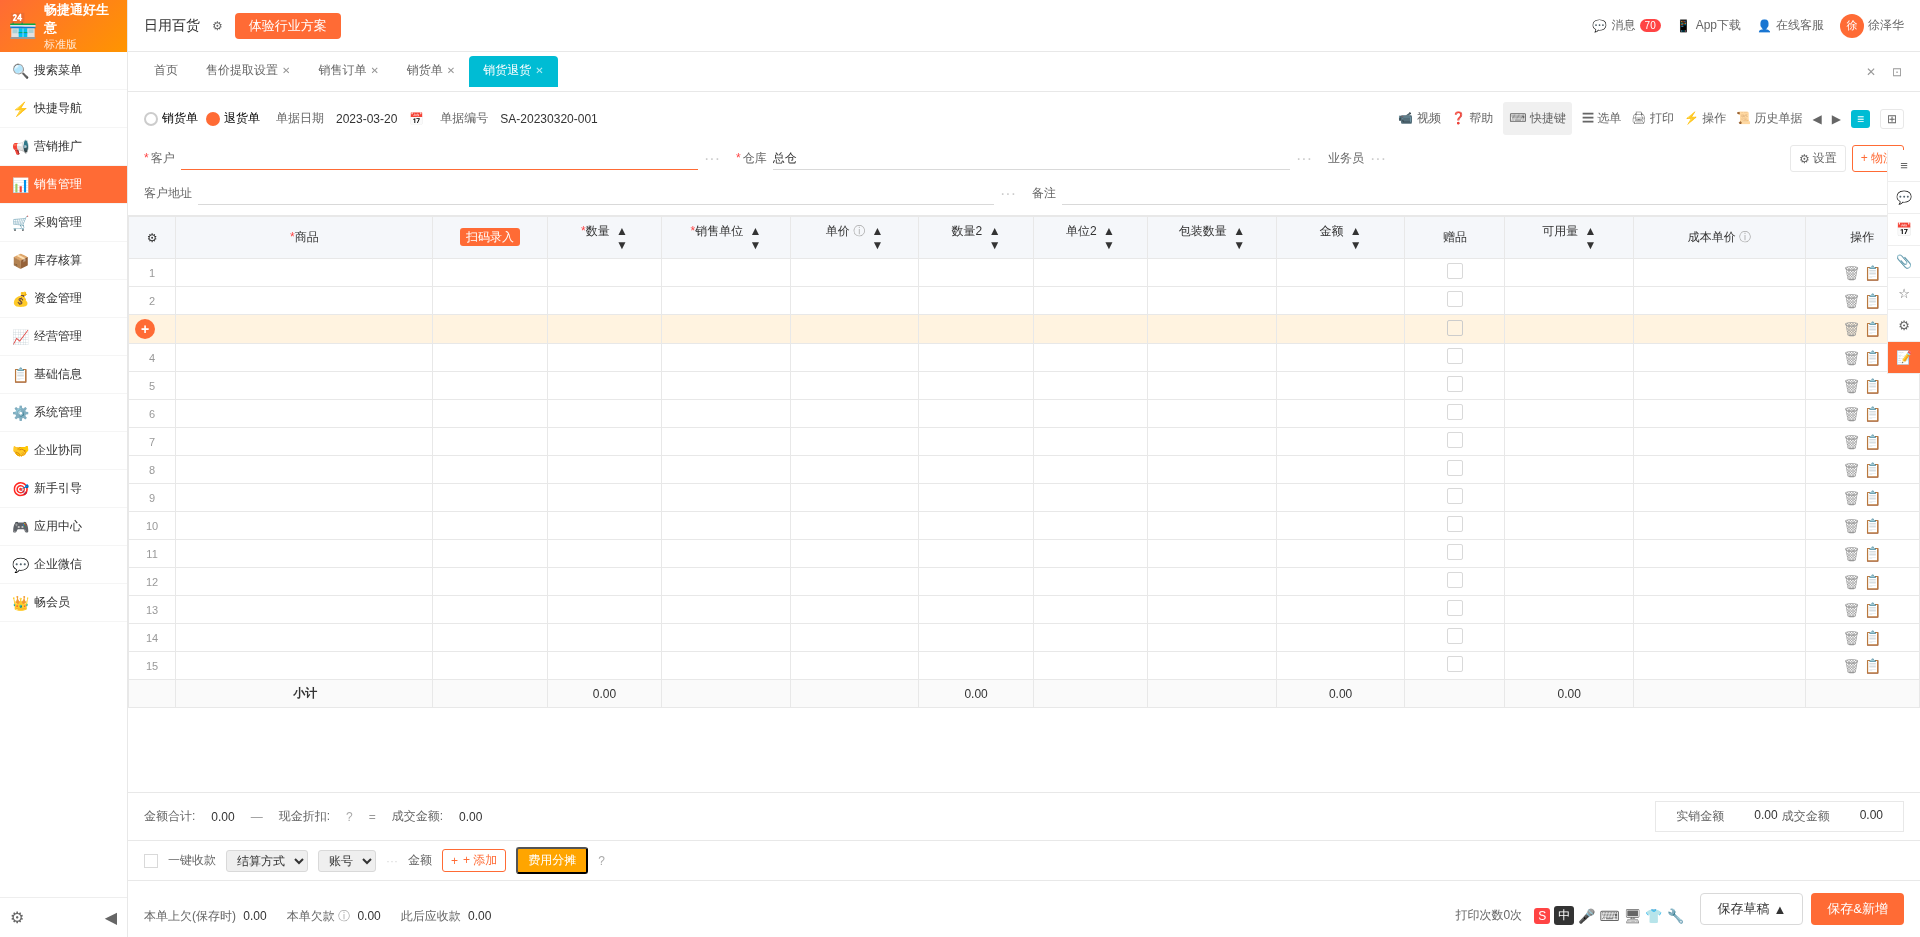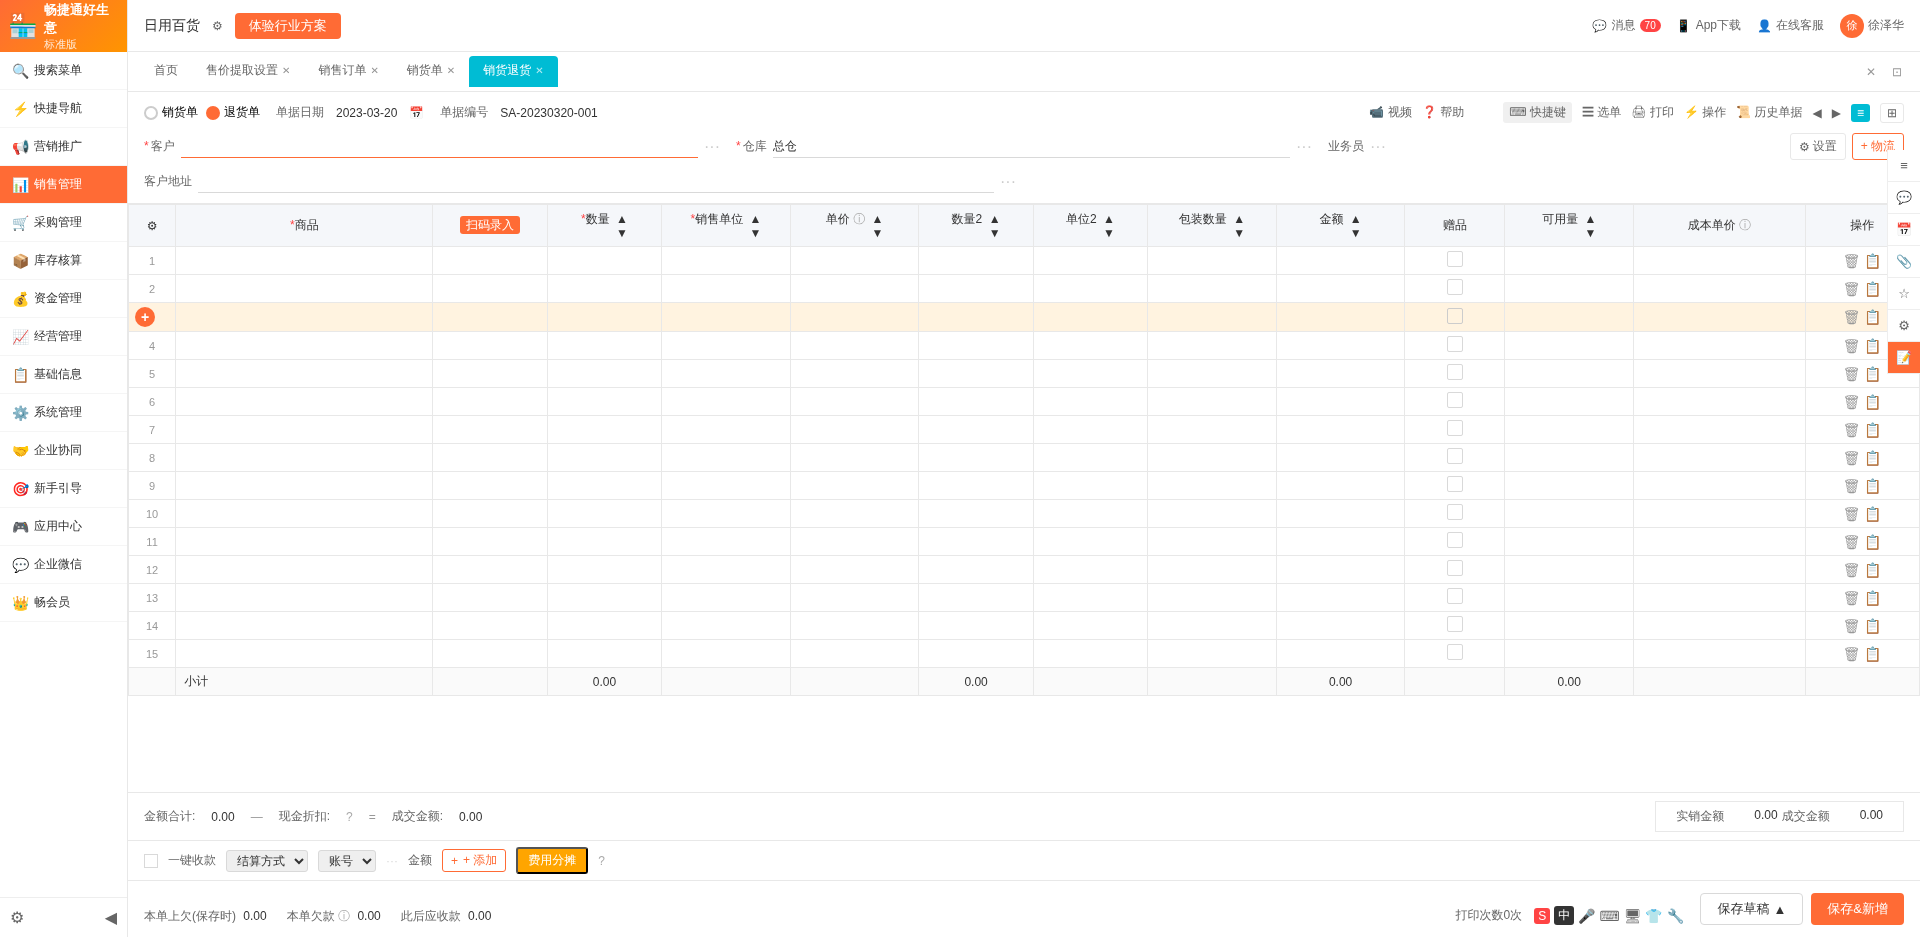"⌨ 快捷键" span { margin-left: 29px -> none; padding: 2px 6px -> 8px 6px }
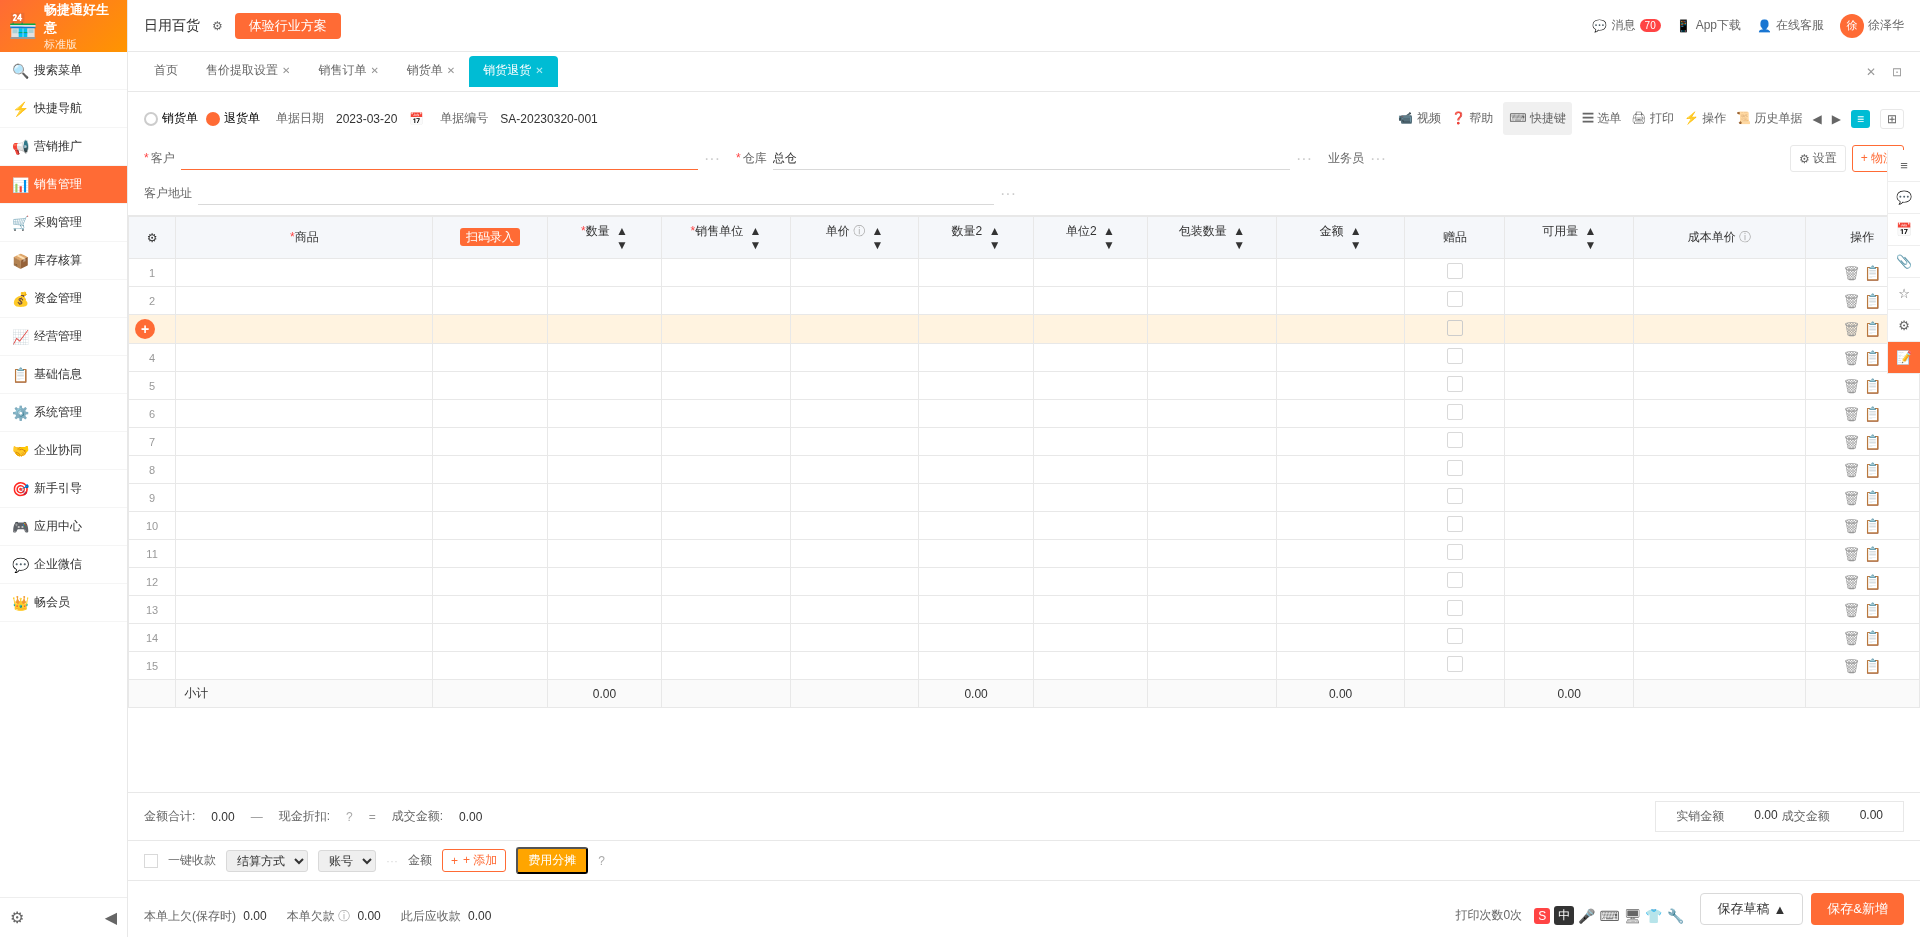"备注" div.form-field { html: none -> <div> <span>备注</span> <input> </div> }
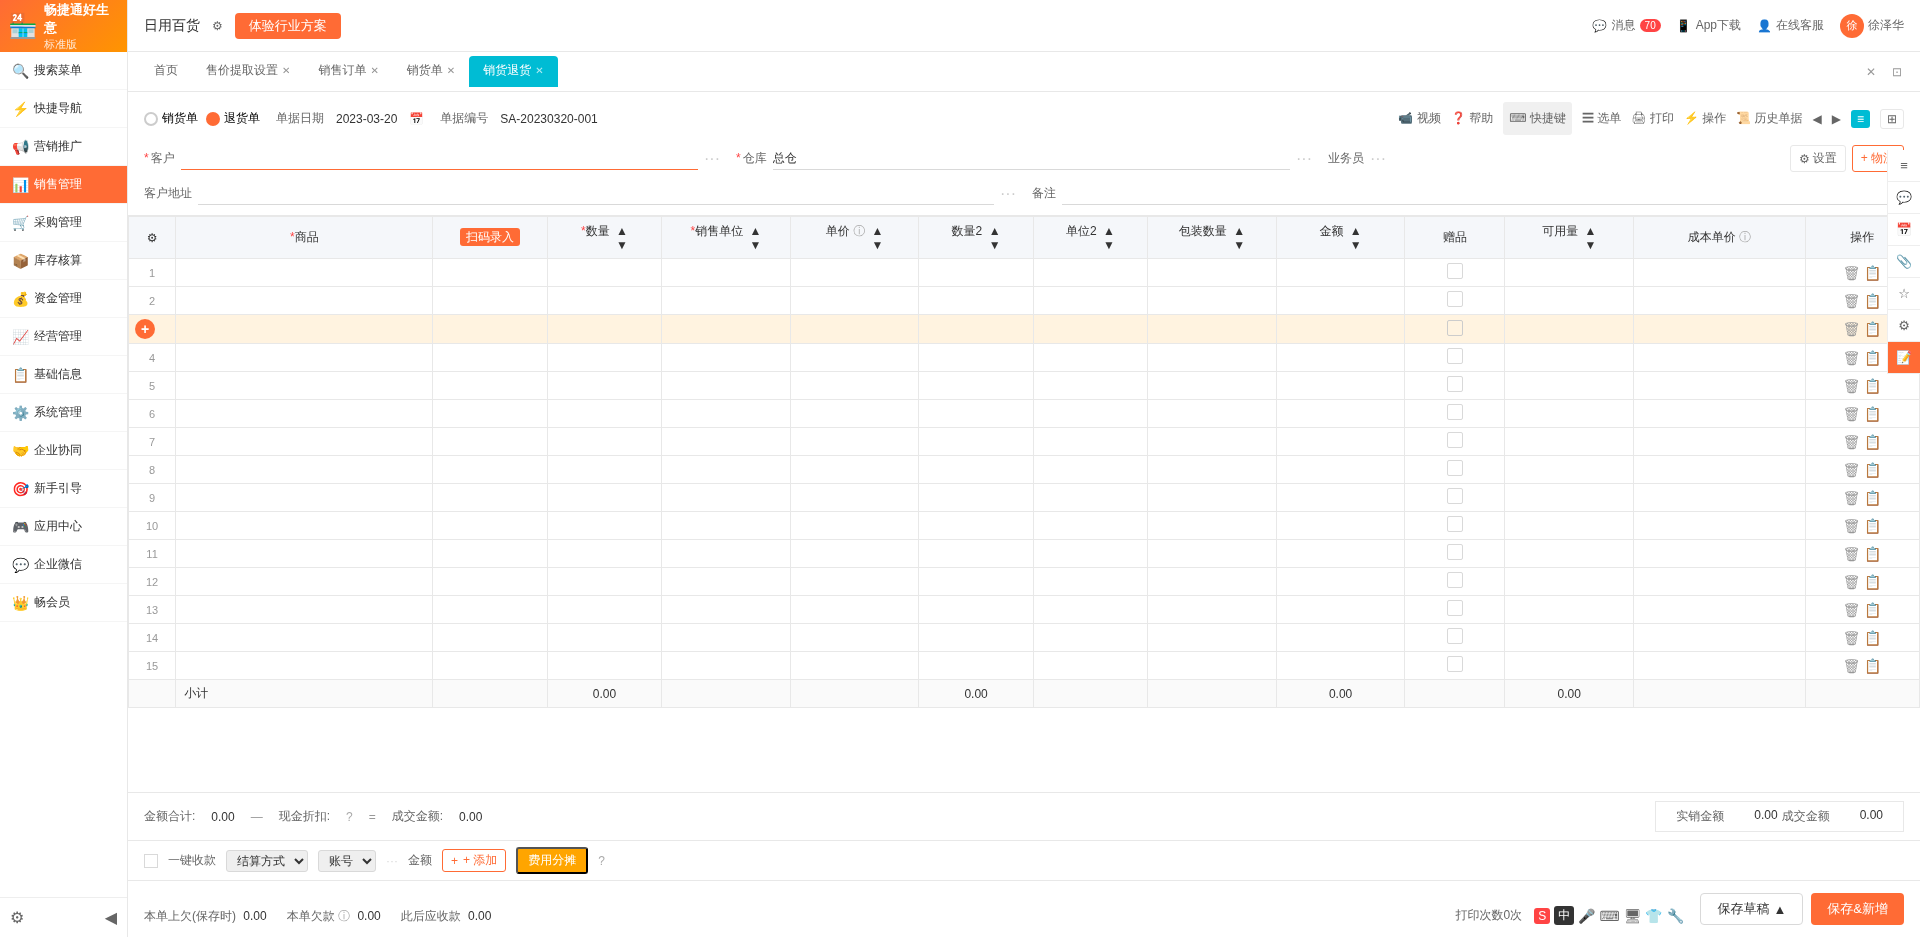"小计" td { font-weight: 400 -> 700; text-align: left -> center }
